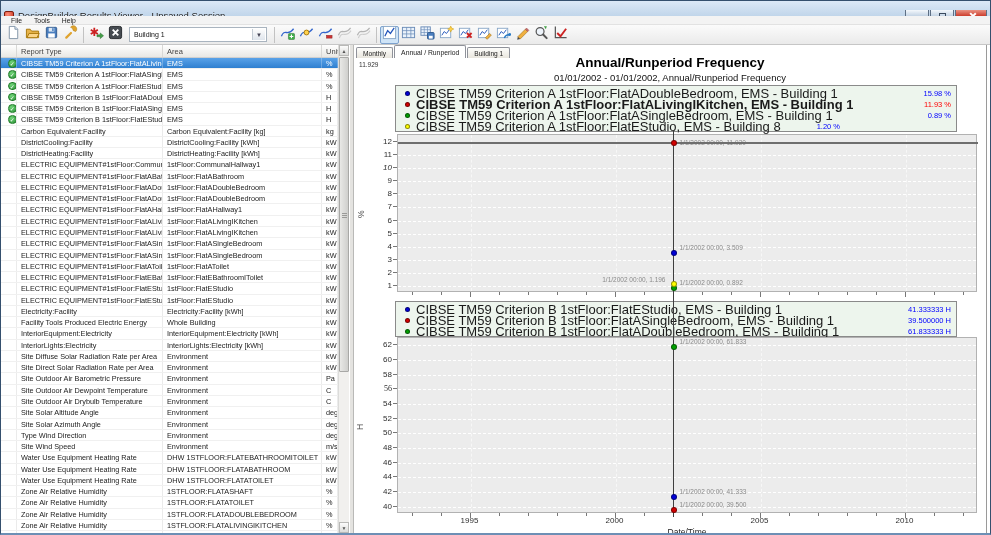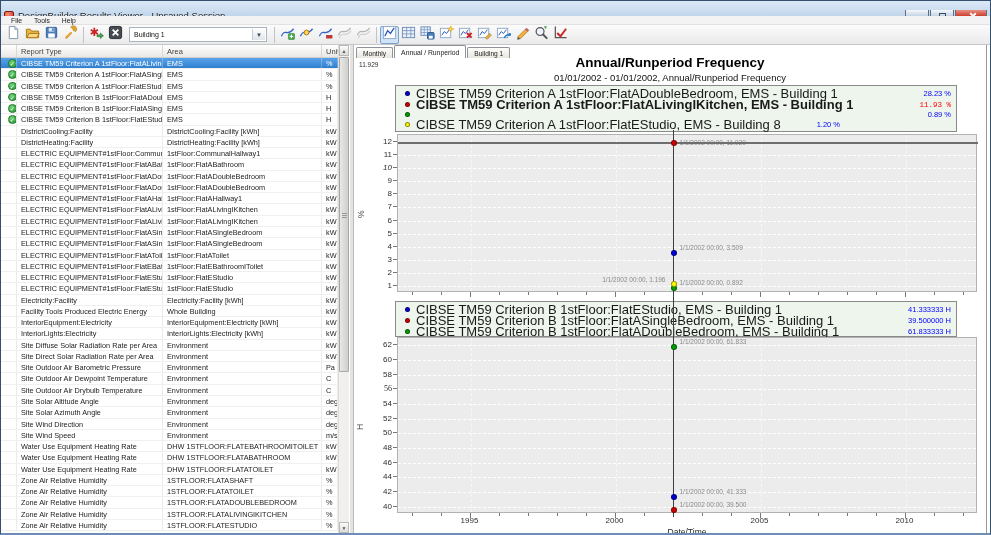"28.23 %" span.lval { text: 28.23 -> 15.98 }
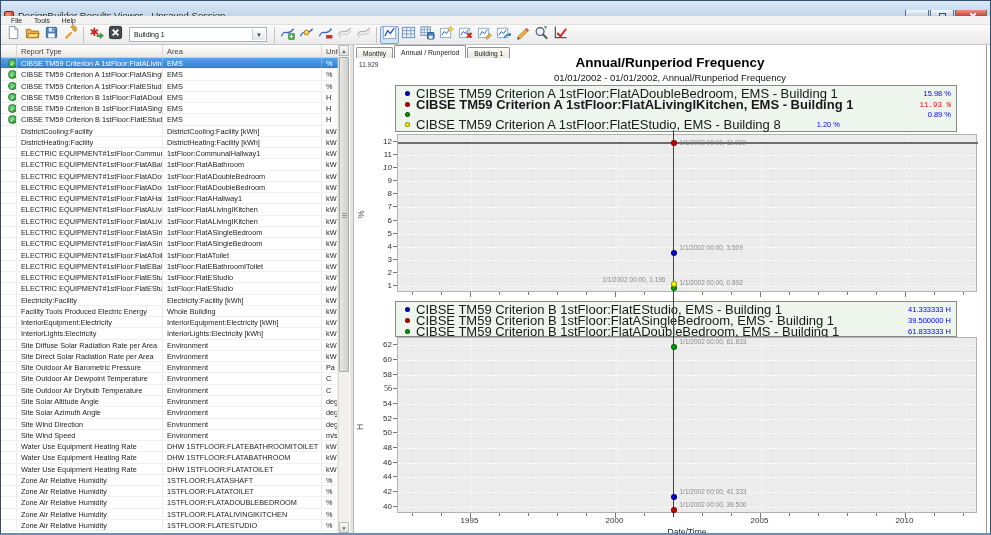"11.93 %" span.lval { font-family: Liberation Mono, monospace -> none }
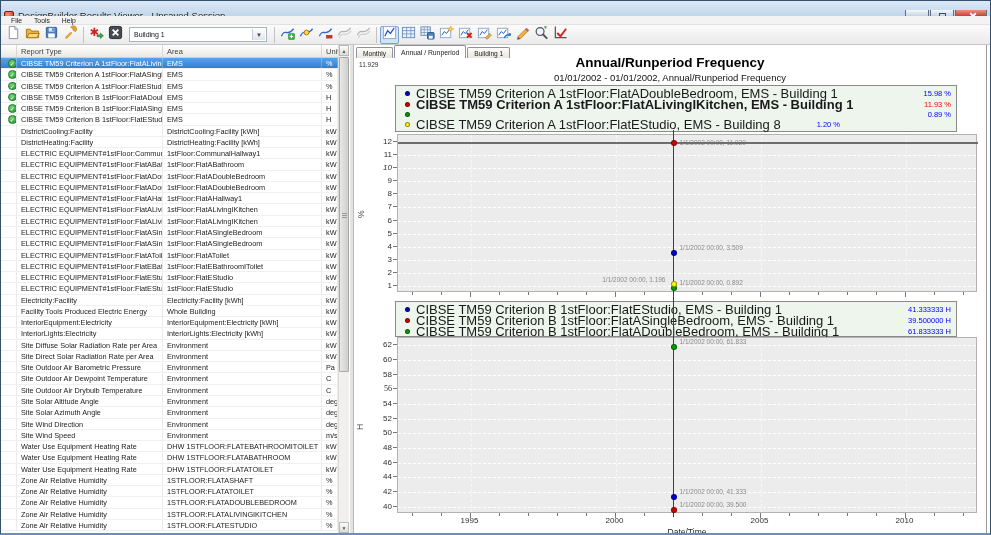"CIBSE TM59 Criterion A 1stFloor:FlatASingleBedroom, EMS" span.llab { html: none -> <span>CIBSE TM59 Criterion A 1stFloor:FlatASingleBedroom, EMS - Building 1</span> }
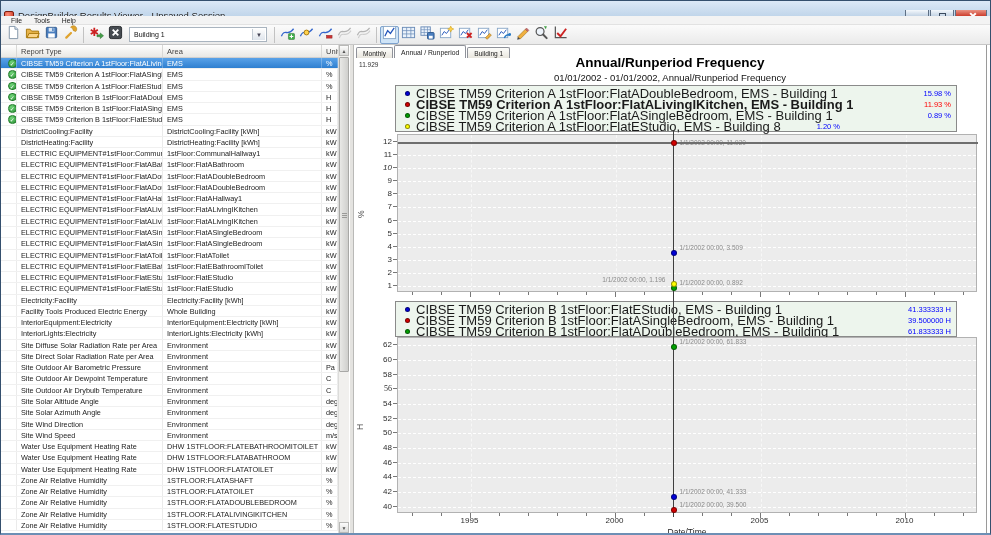"Carbon Equivalent:Facility" div.trow { html: none -> <div> <div></div> <div>Carbon Equivalent:Facility</div> <div>Carbon Equivalent:Facility [kg]</div> <div>kg</div> </div> }
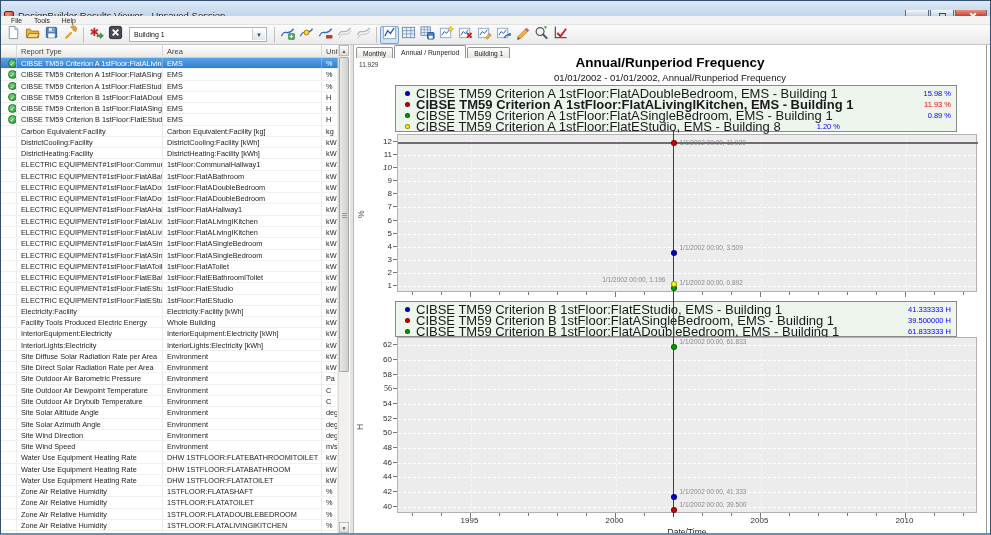"Site Wind Direction" div.td { text: Site -> Type }
